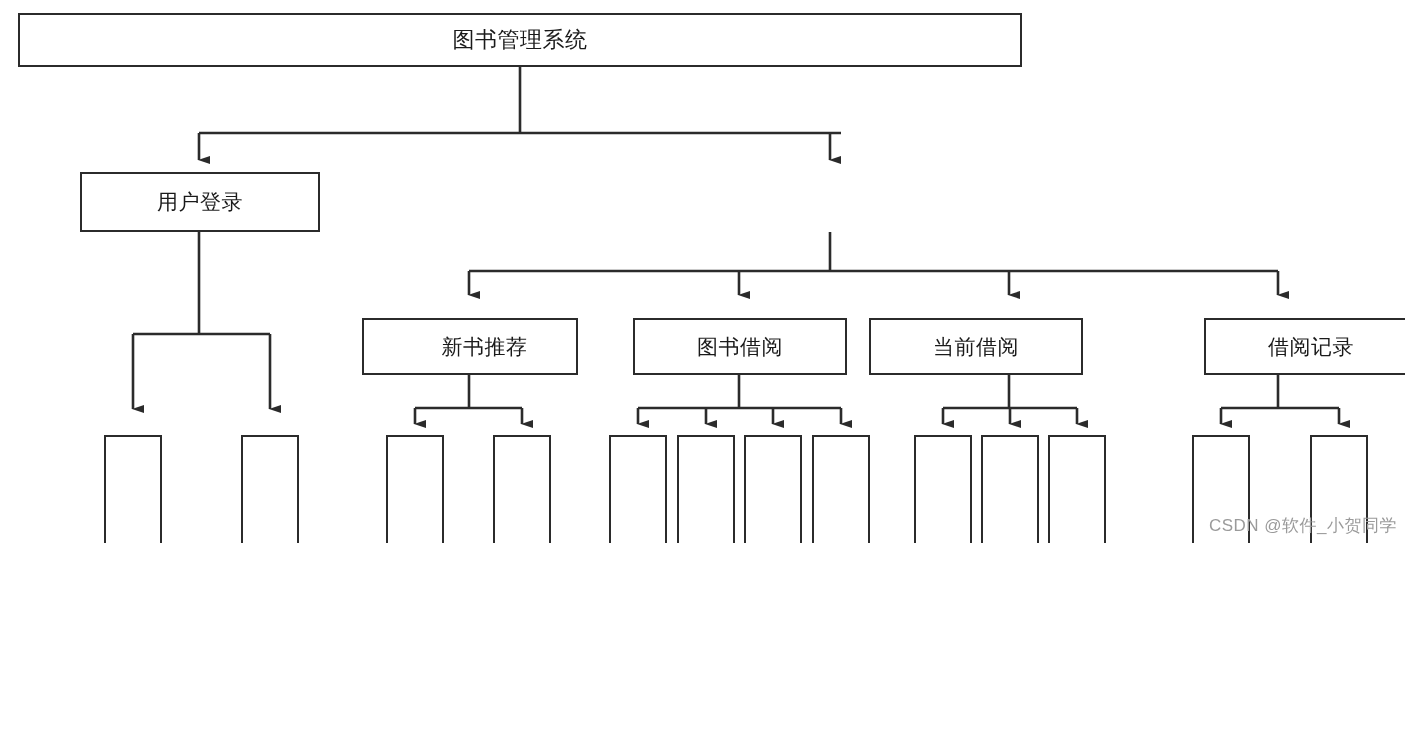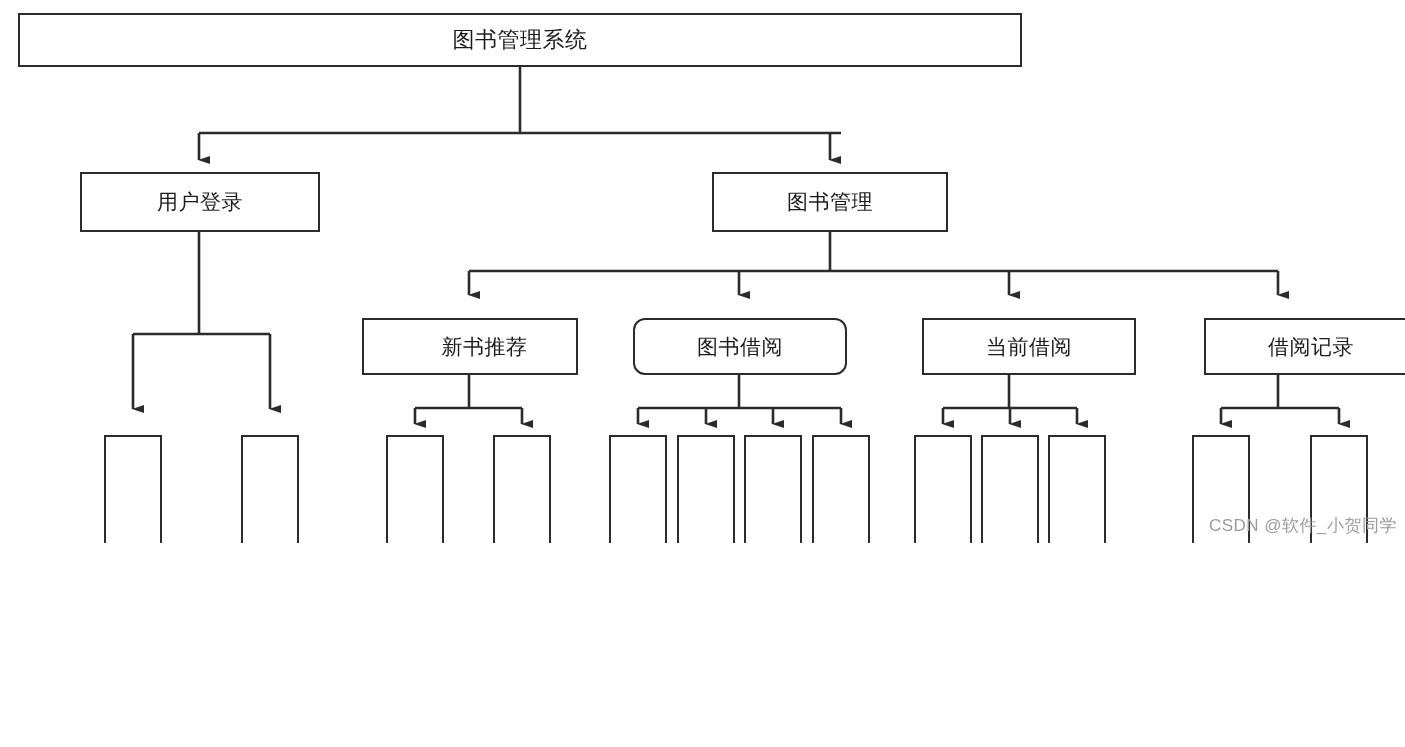"图书管理" div.node { html: <div> <span>图书管理</span> </div> -> none }
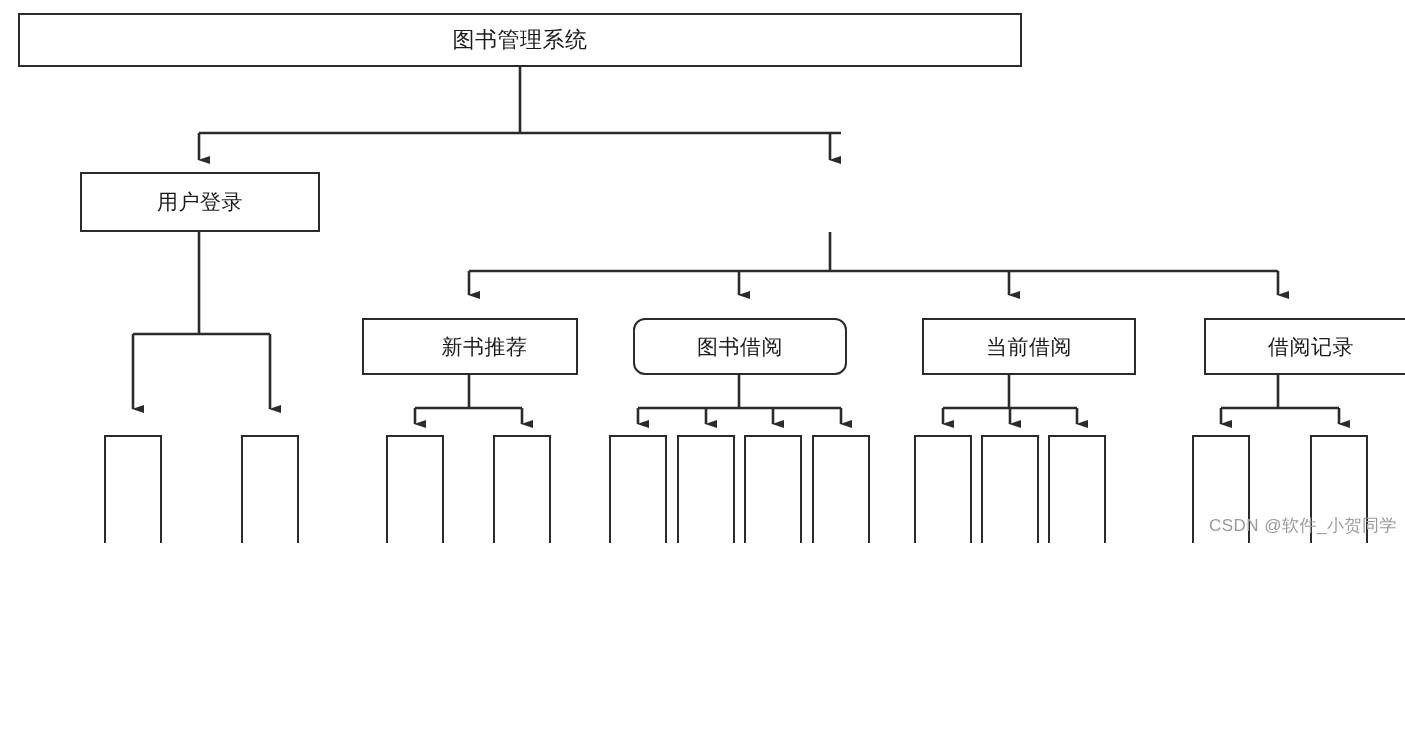"图书借阅" div.node { border-radius: 12px -> none }
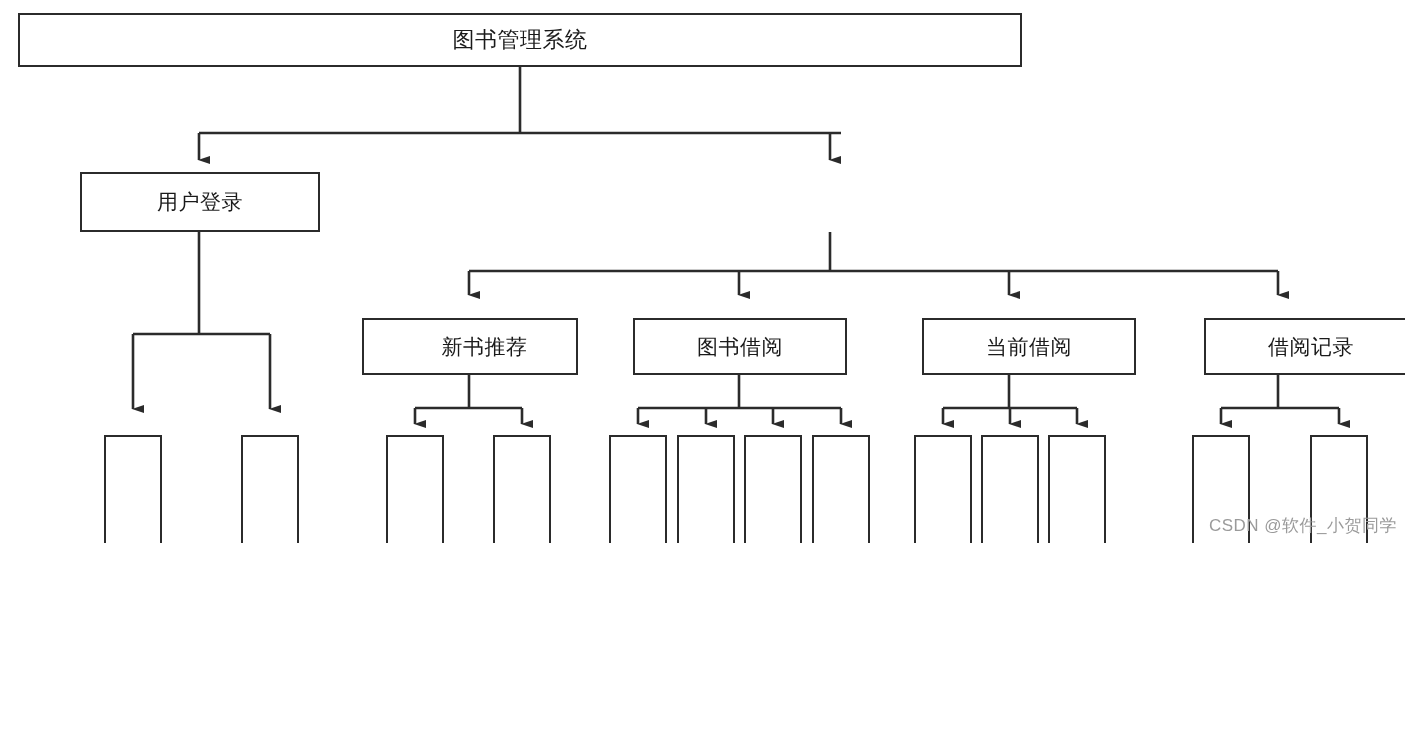"当前借阅" div.node { left: 922px -> 869px }
